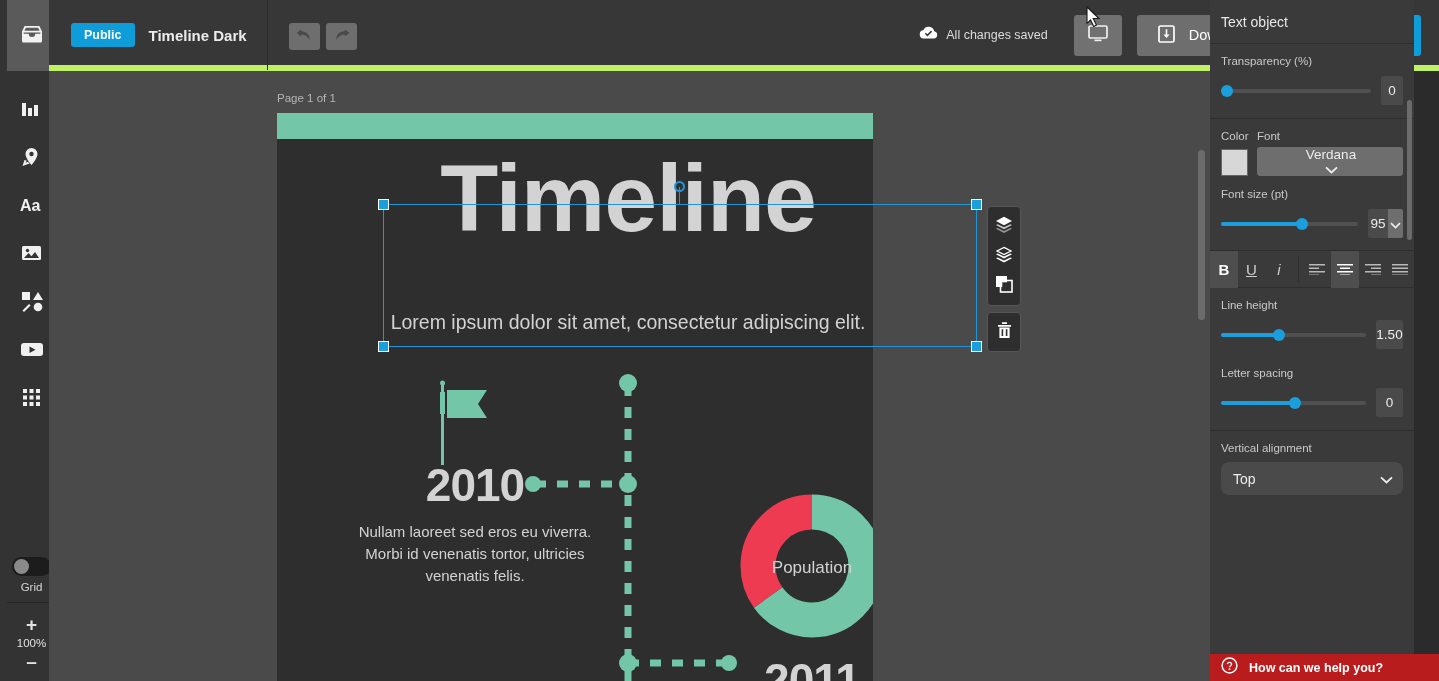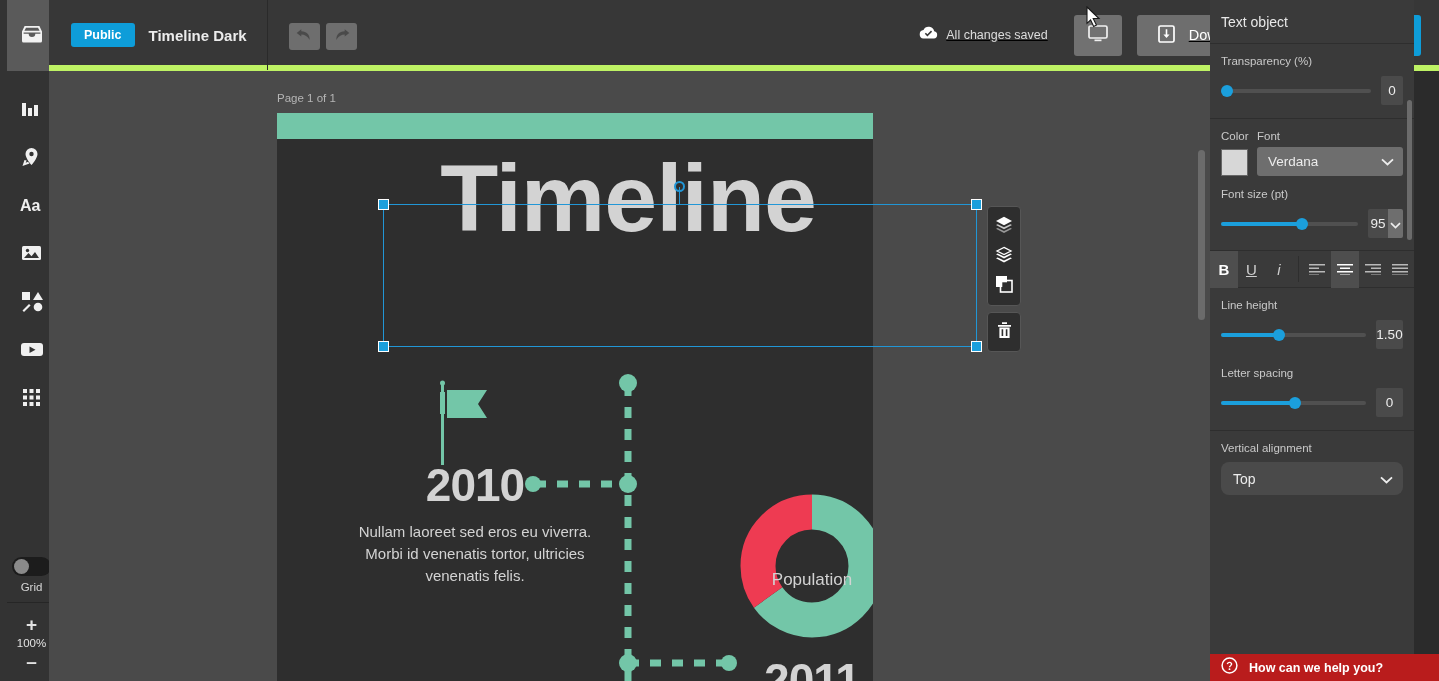"All changes saved" .topbar-right { text-decoration: underline -> none }
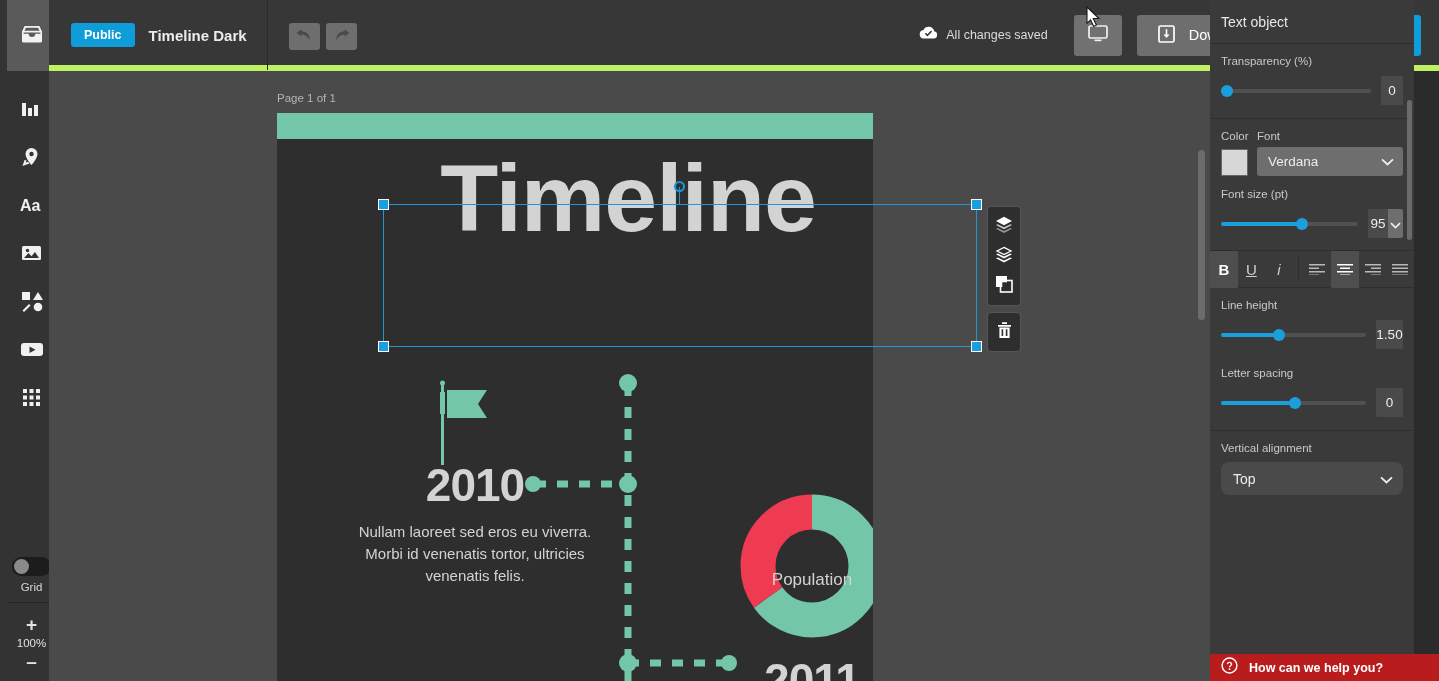"Verdana" .select { flex-direction: none -> column }
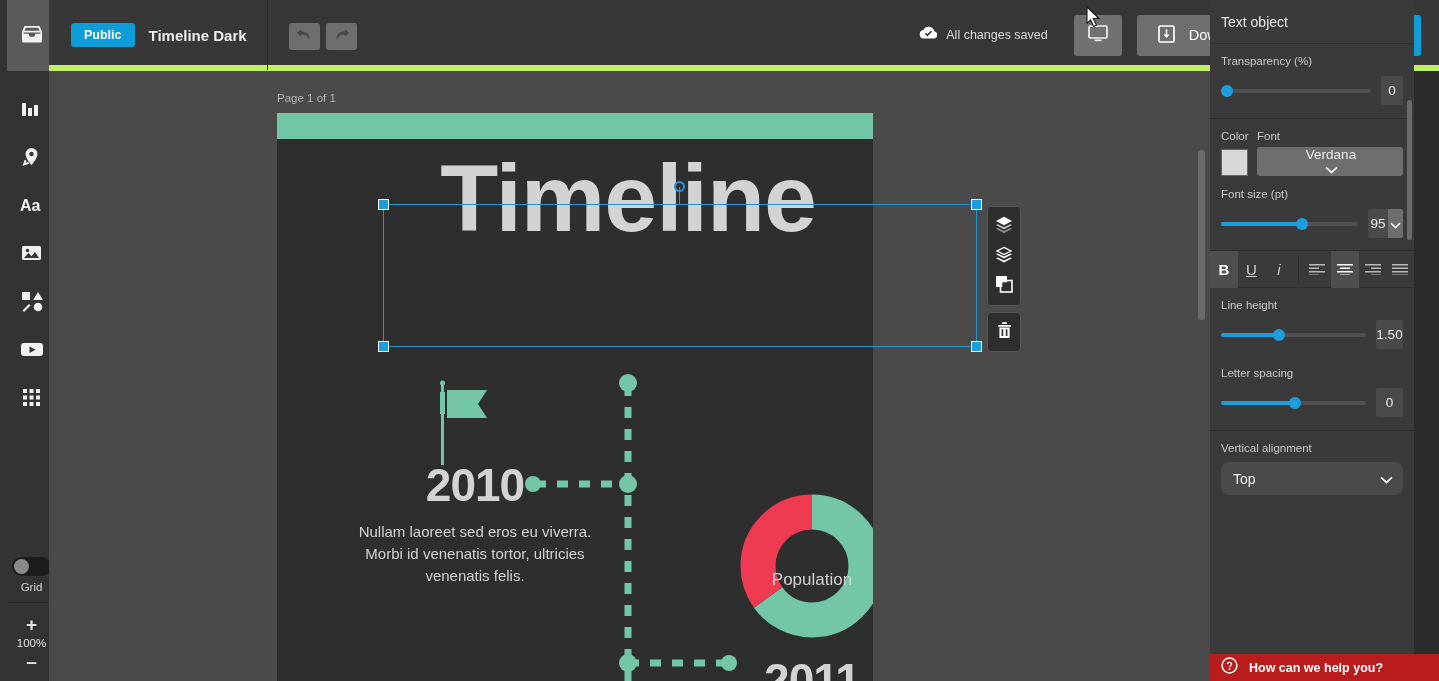"Lorem ipsum dolor sit amet," div.subtitle { html: none -> <div>Lorem ipsum dolor sit amet, consectetur adipiscing elit.</div> }
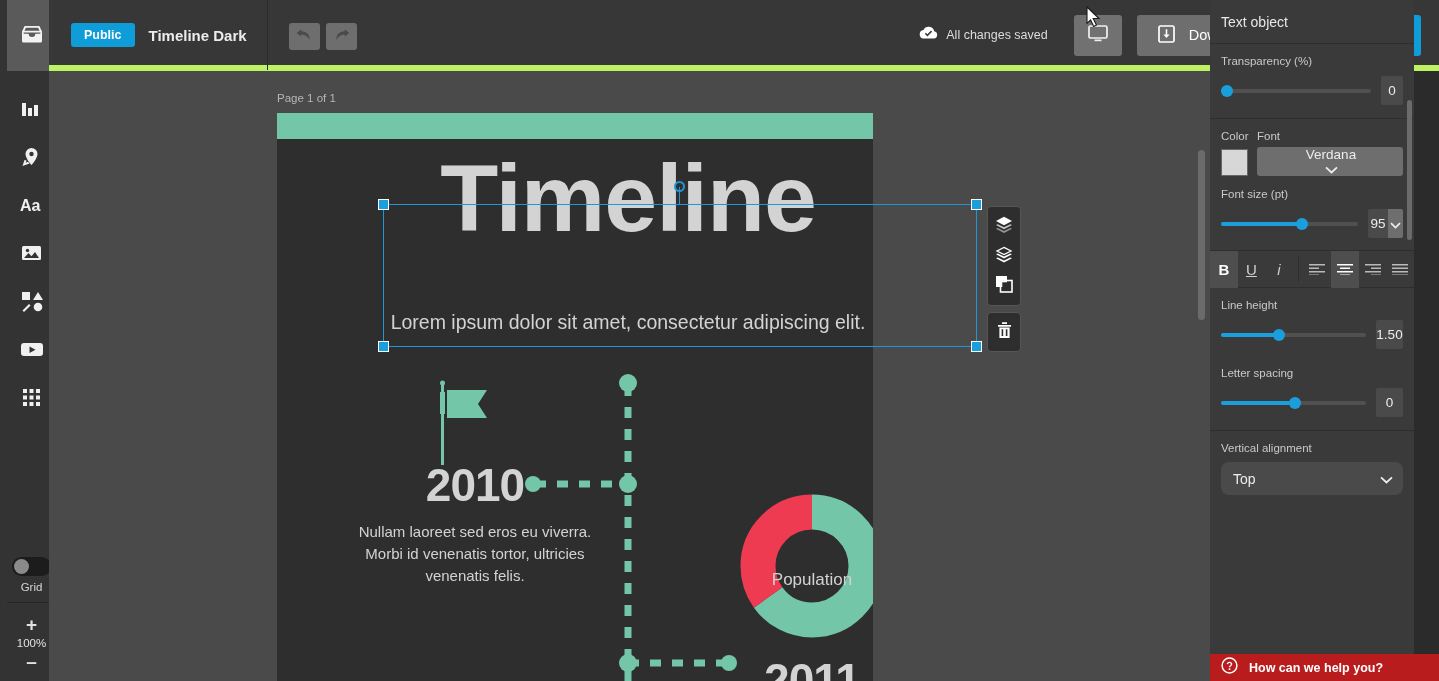"Population" div.donut-label { margin-top: 12px -> none }
